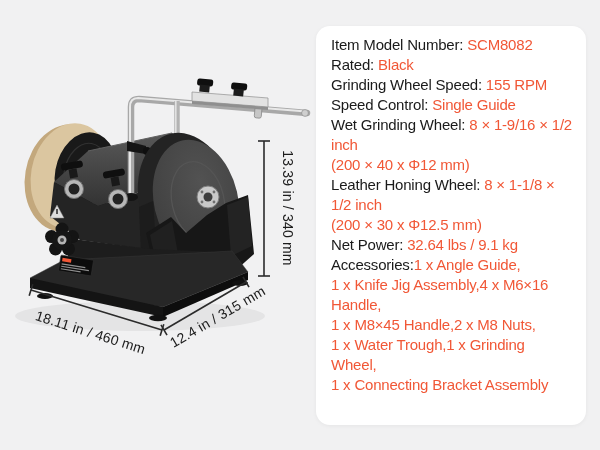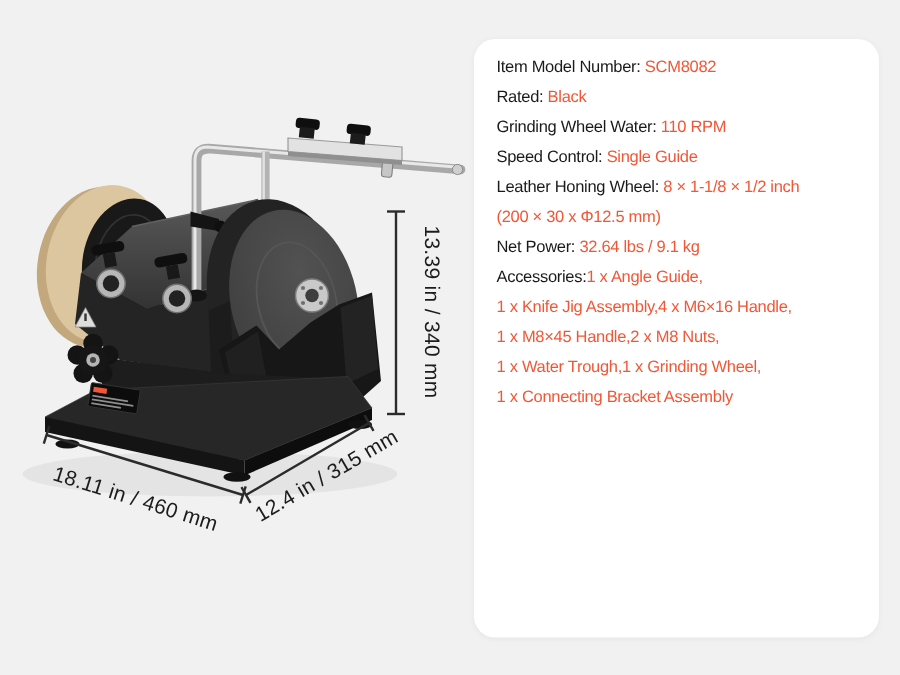"Item Model Number: SCM8082" .spec { font-size: 11px -> 15px }
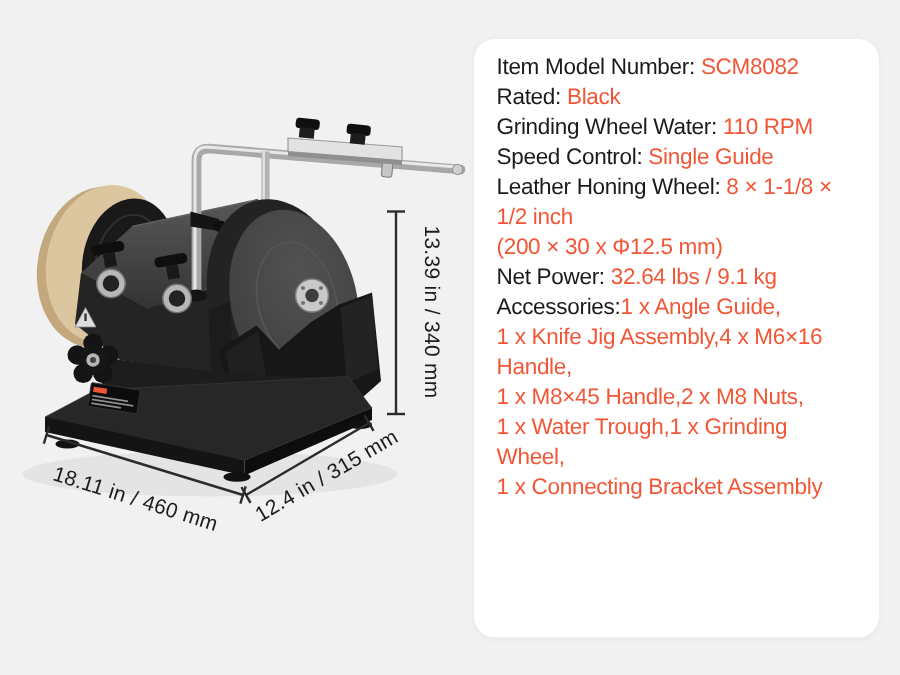"Grinding Wheel Water:" span.k { text: Water -> Speed }
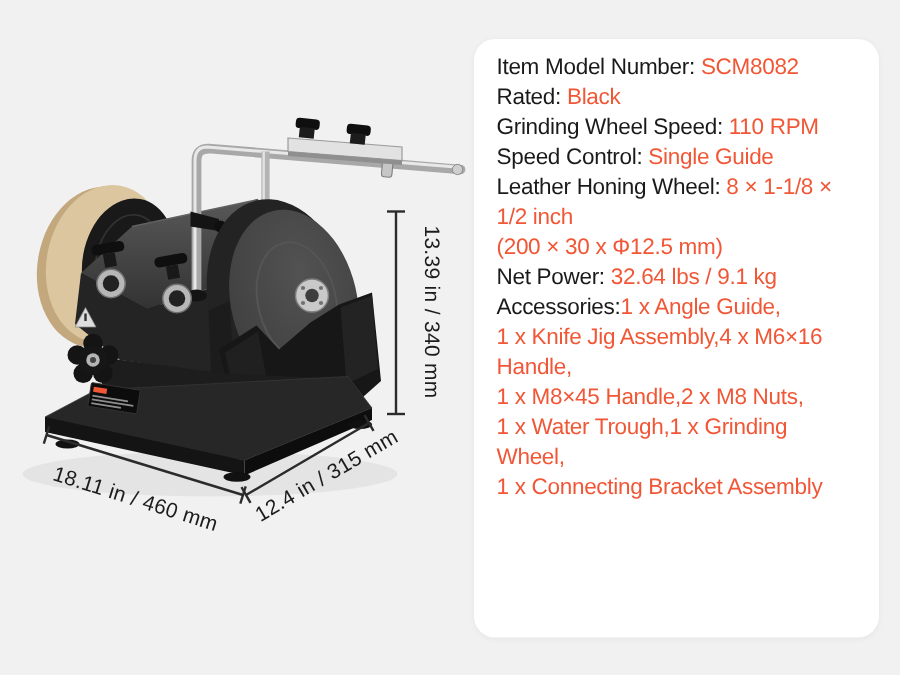"110 RPM" span.v { text: 110 -> 155 }
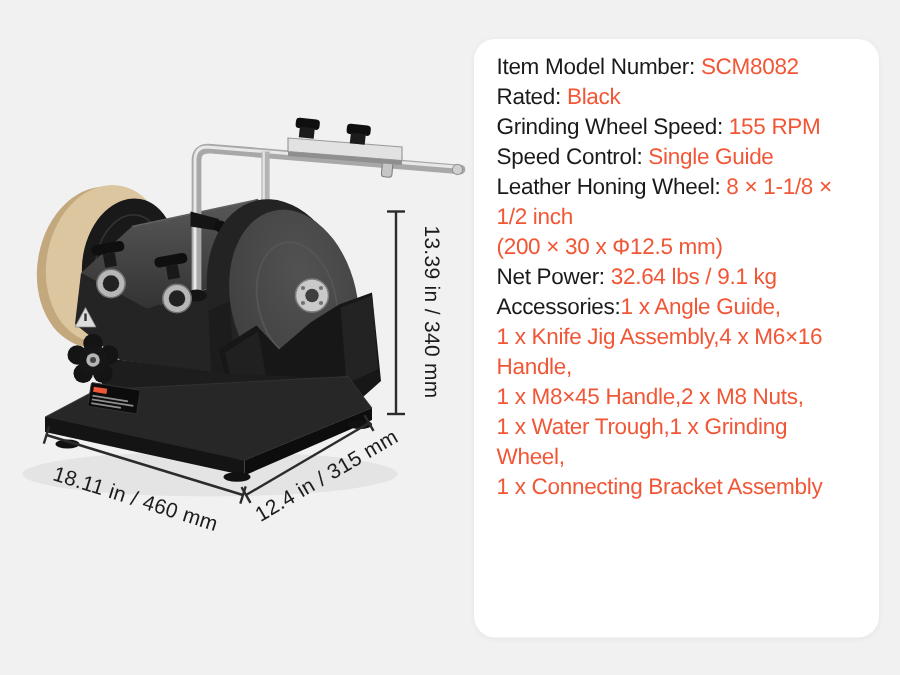"Wet Grinding Wheel: 8 ×" p.spec { html: none -> <p><span>Wet Grinding Wheel: </span><span>8 × 1-9/16 × 1/2 inch (200 × 40 x Φ12 mm)</span></p> }
